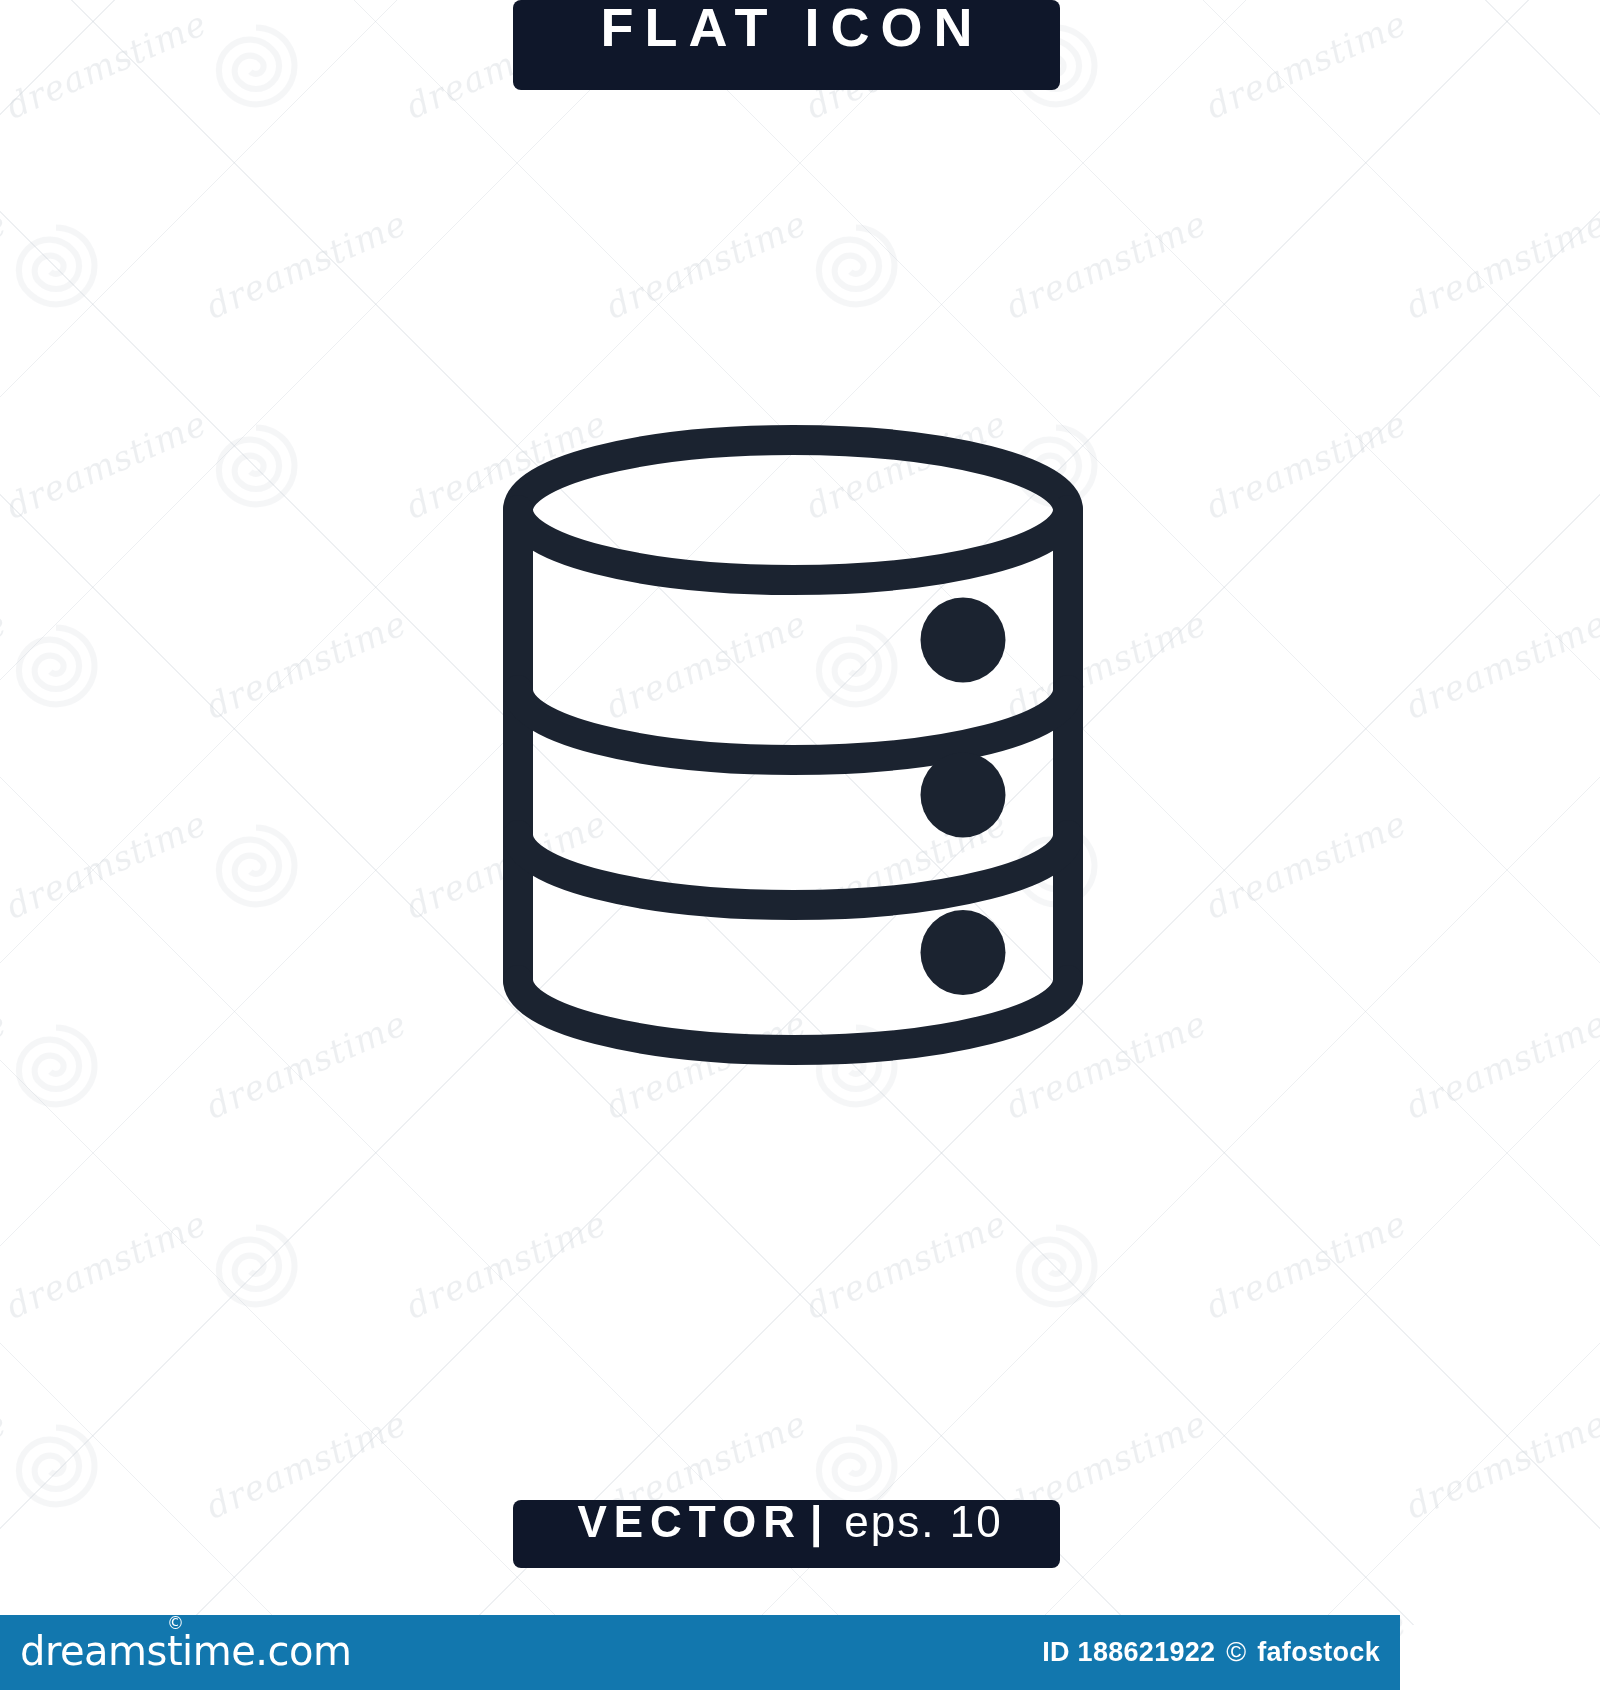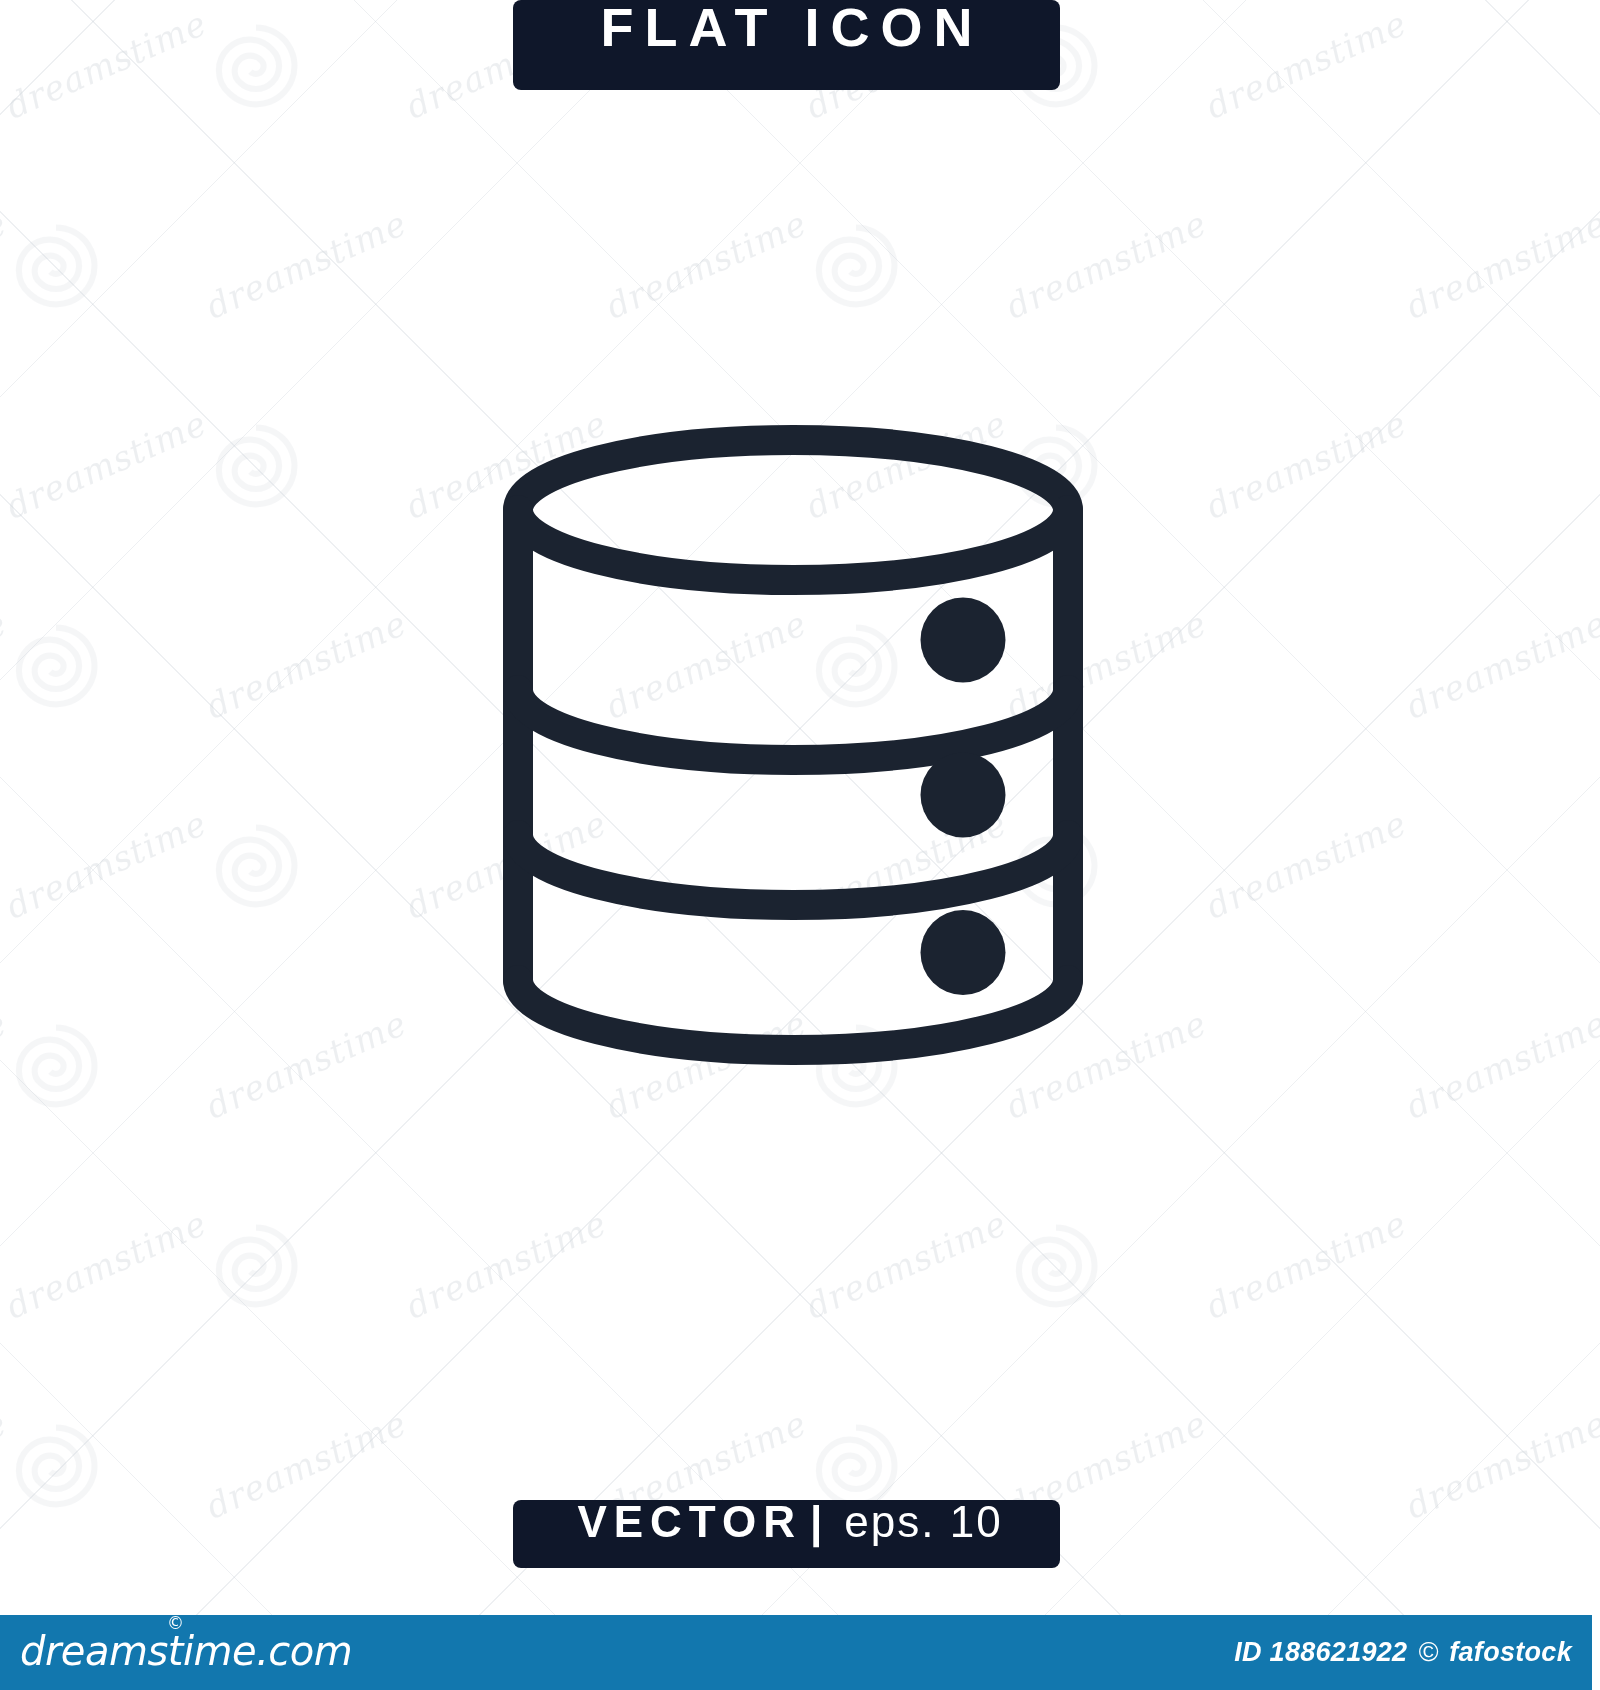"dreamstime.com" .footer { font-style: italic -> none; width: 1592px -> 1400px }
